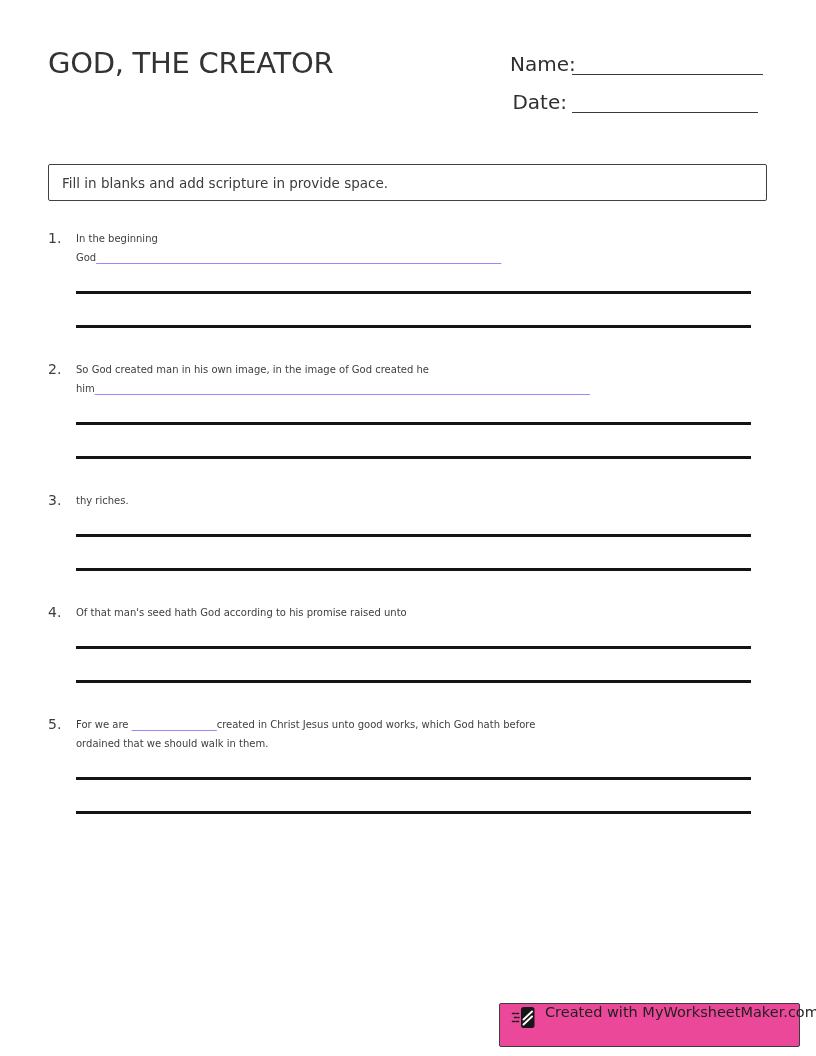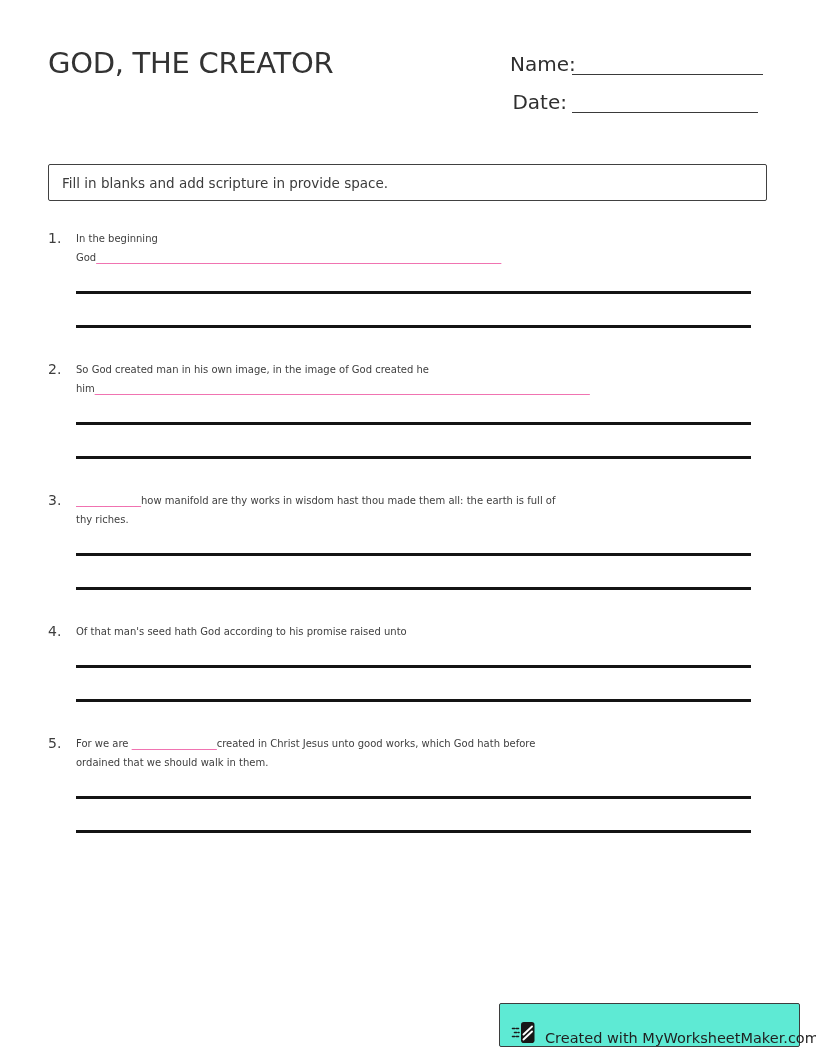"________________________________________" .seg.blank { color: #ec4899 -> #8b5cf6 }
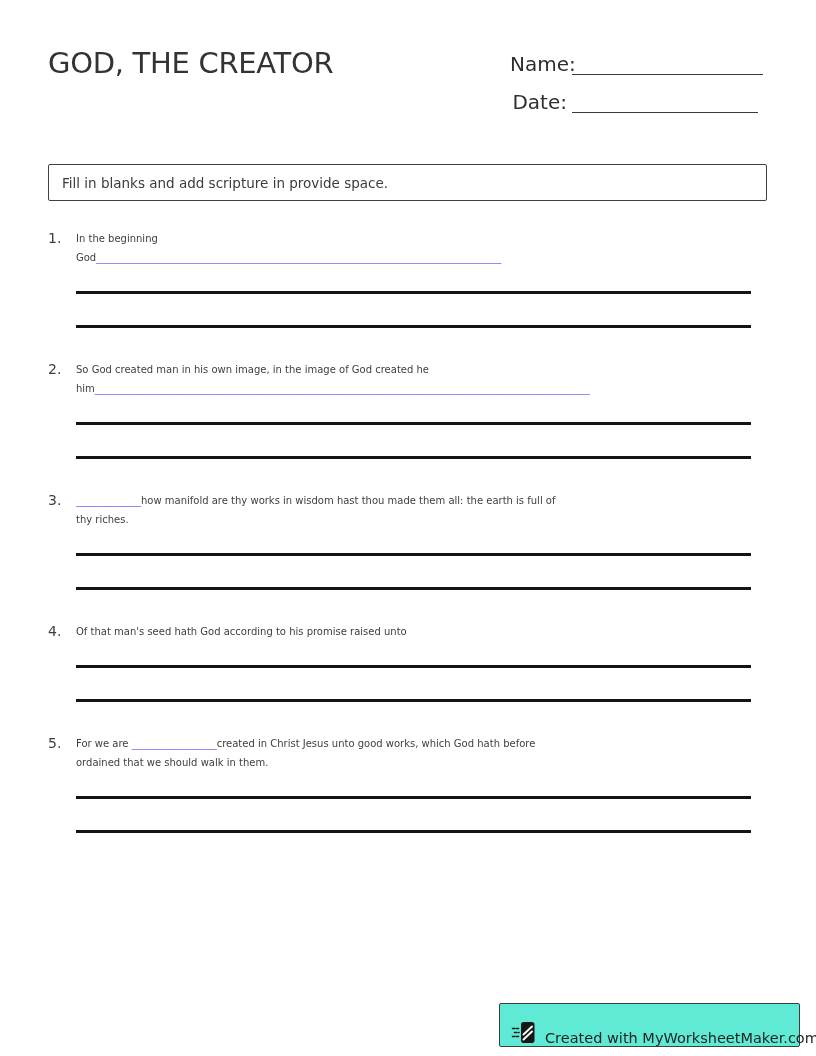"_____________how manifold are thy works" div.qline { html: <div><span></span><span>_____________</span><span>how manifold are thy works in wisdom hast thou made them all: the earth is full of</span></div> -> none }
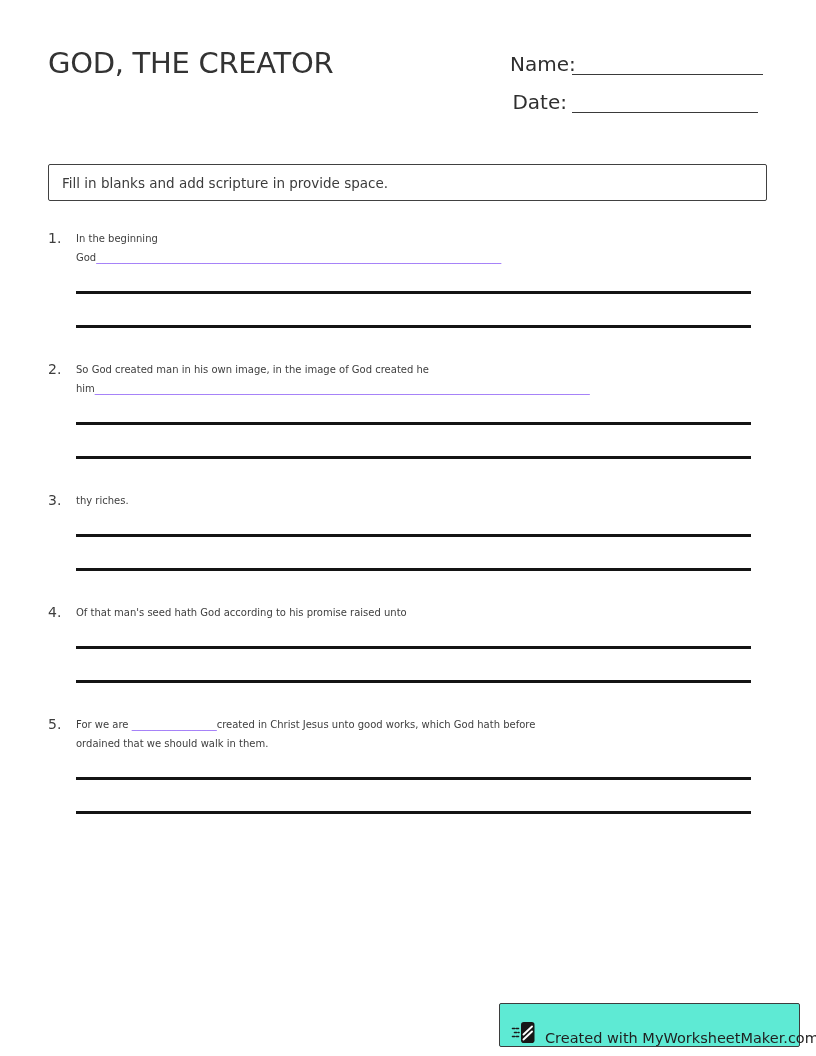"Created with MyWorksheetMaker.com" .badge { align-items: flex-end -> flex-start; background: #5eead4 -> #ec4899 }
